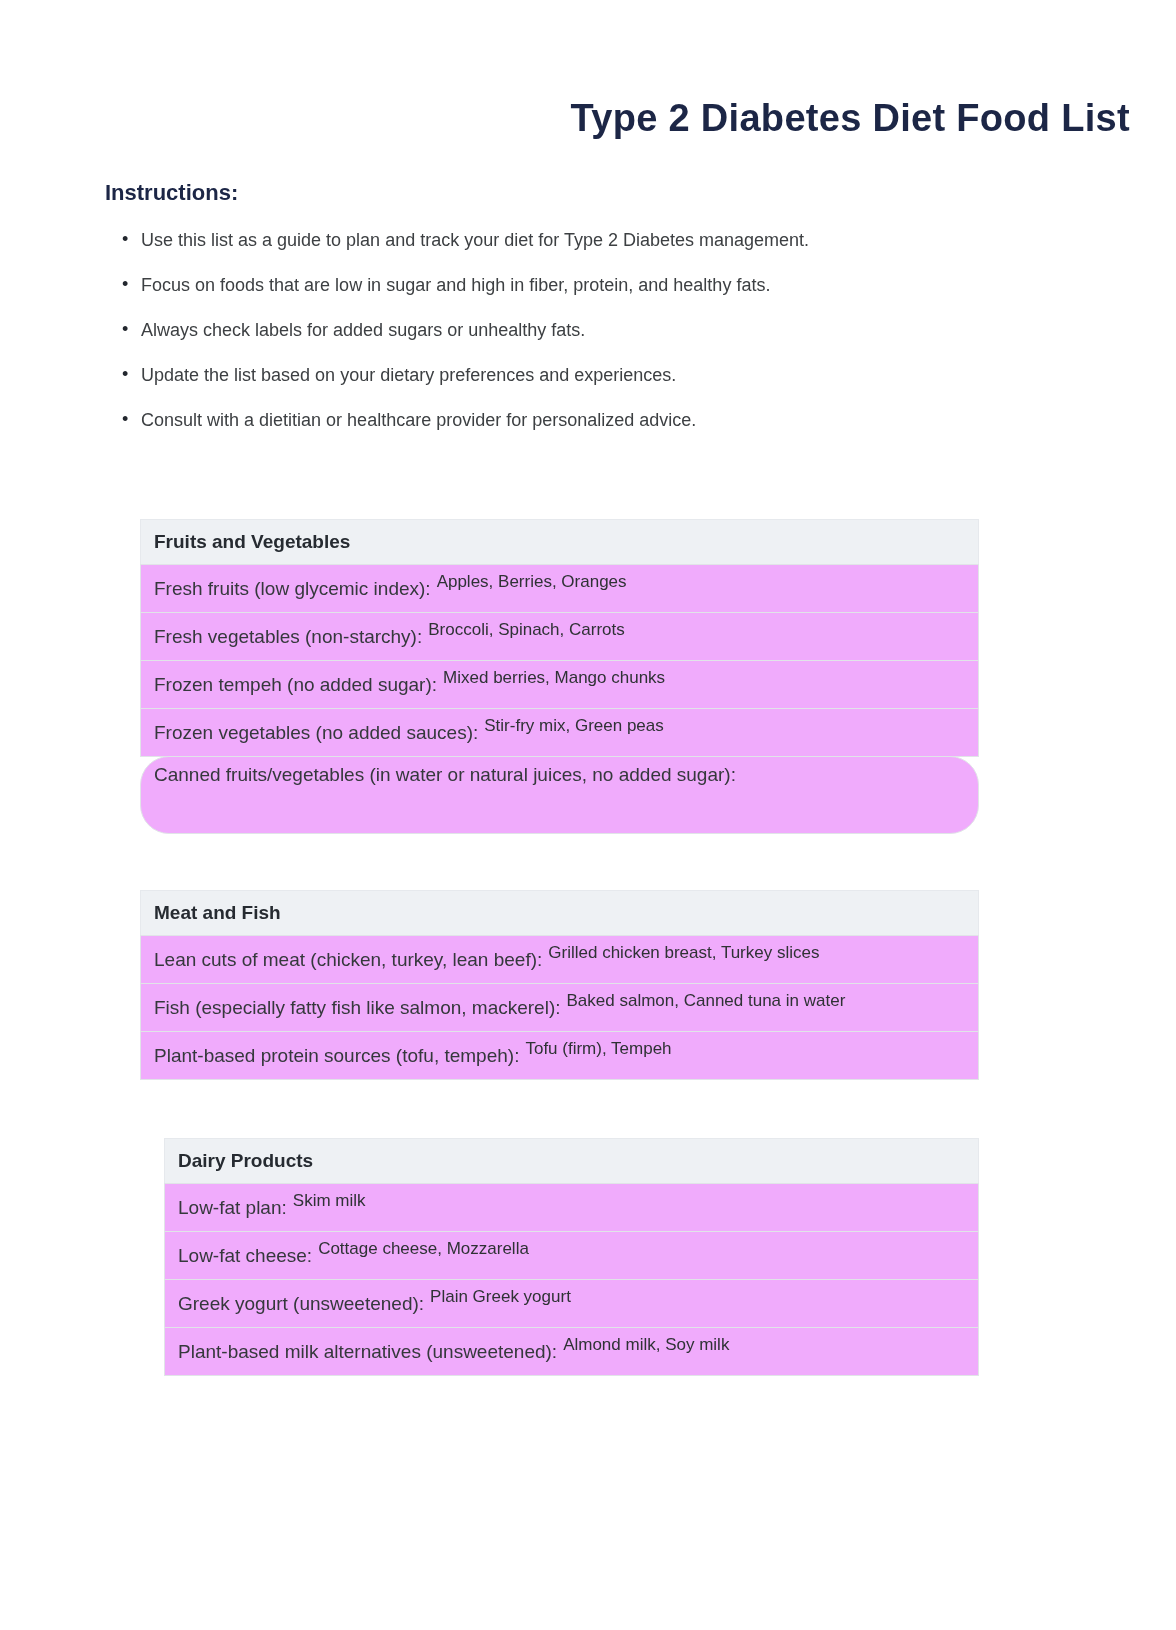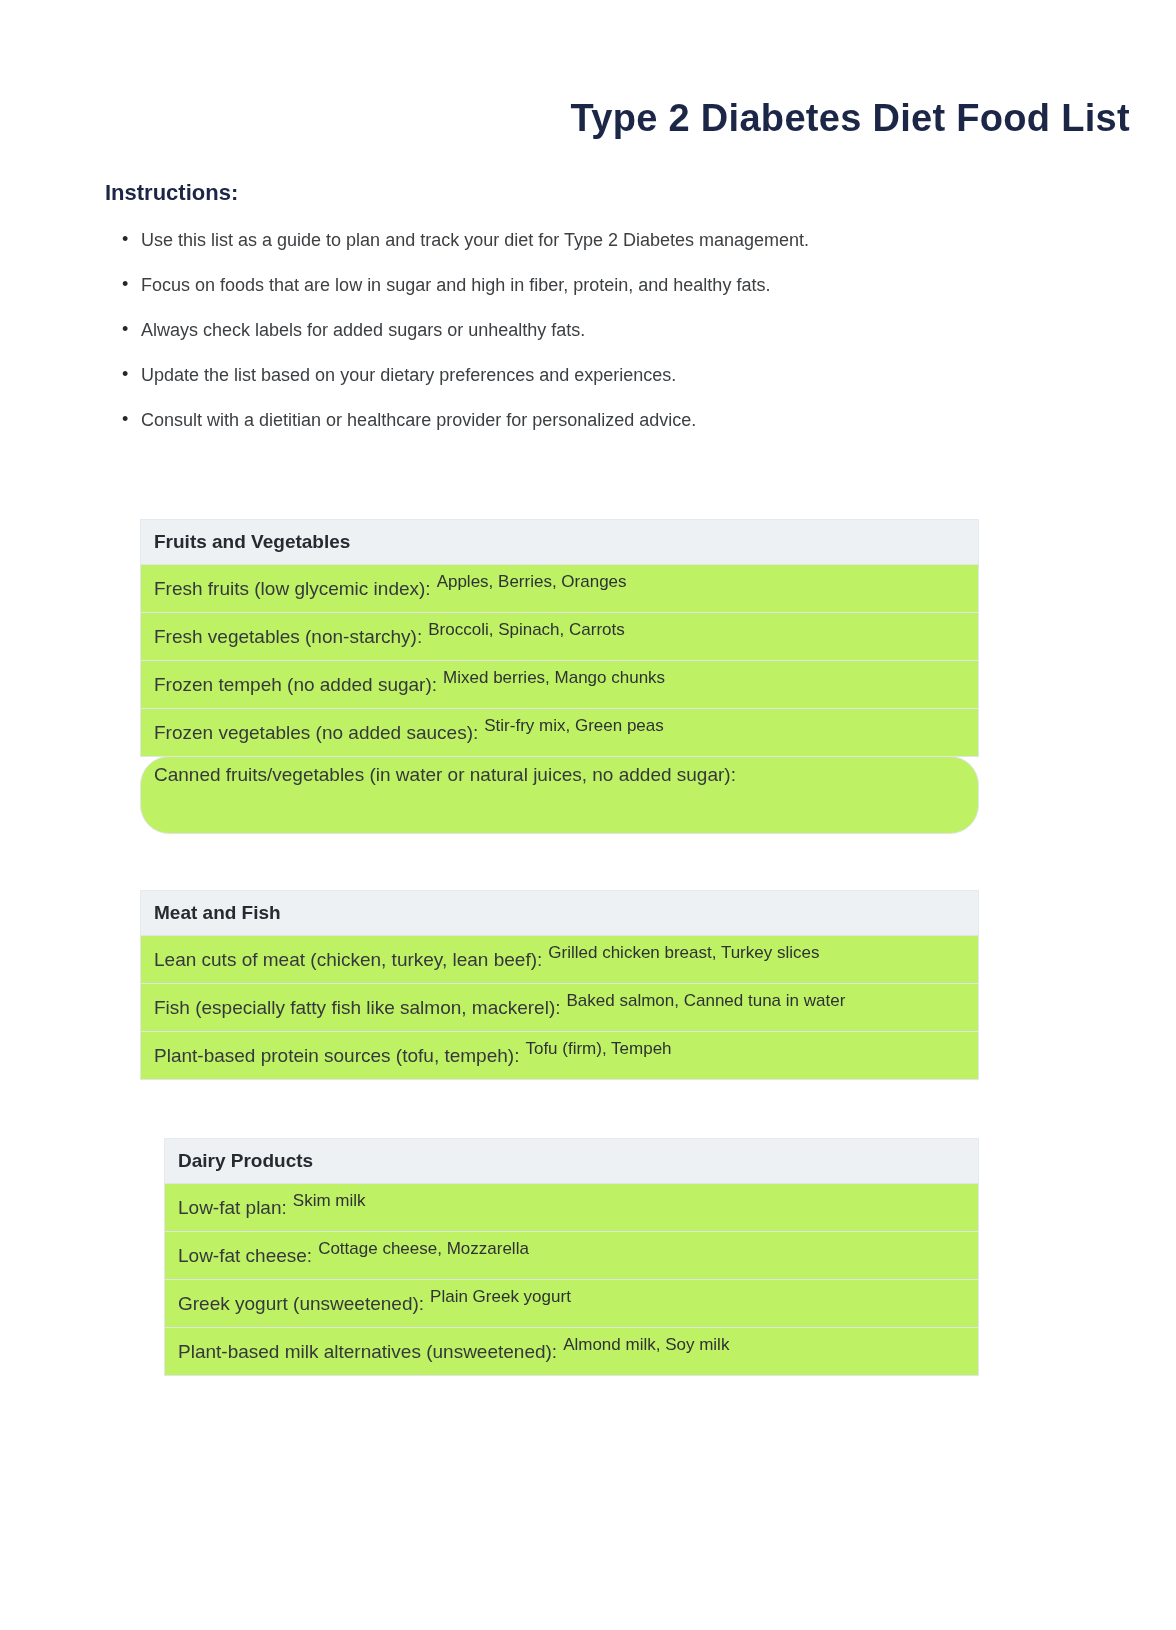"Fresh fruits (low glycemic index):" .row { background: #bef264 -> #f0abfc }
